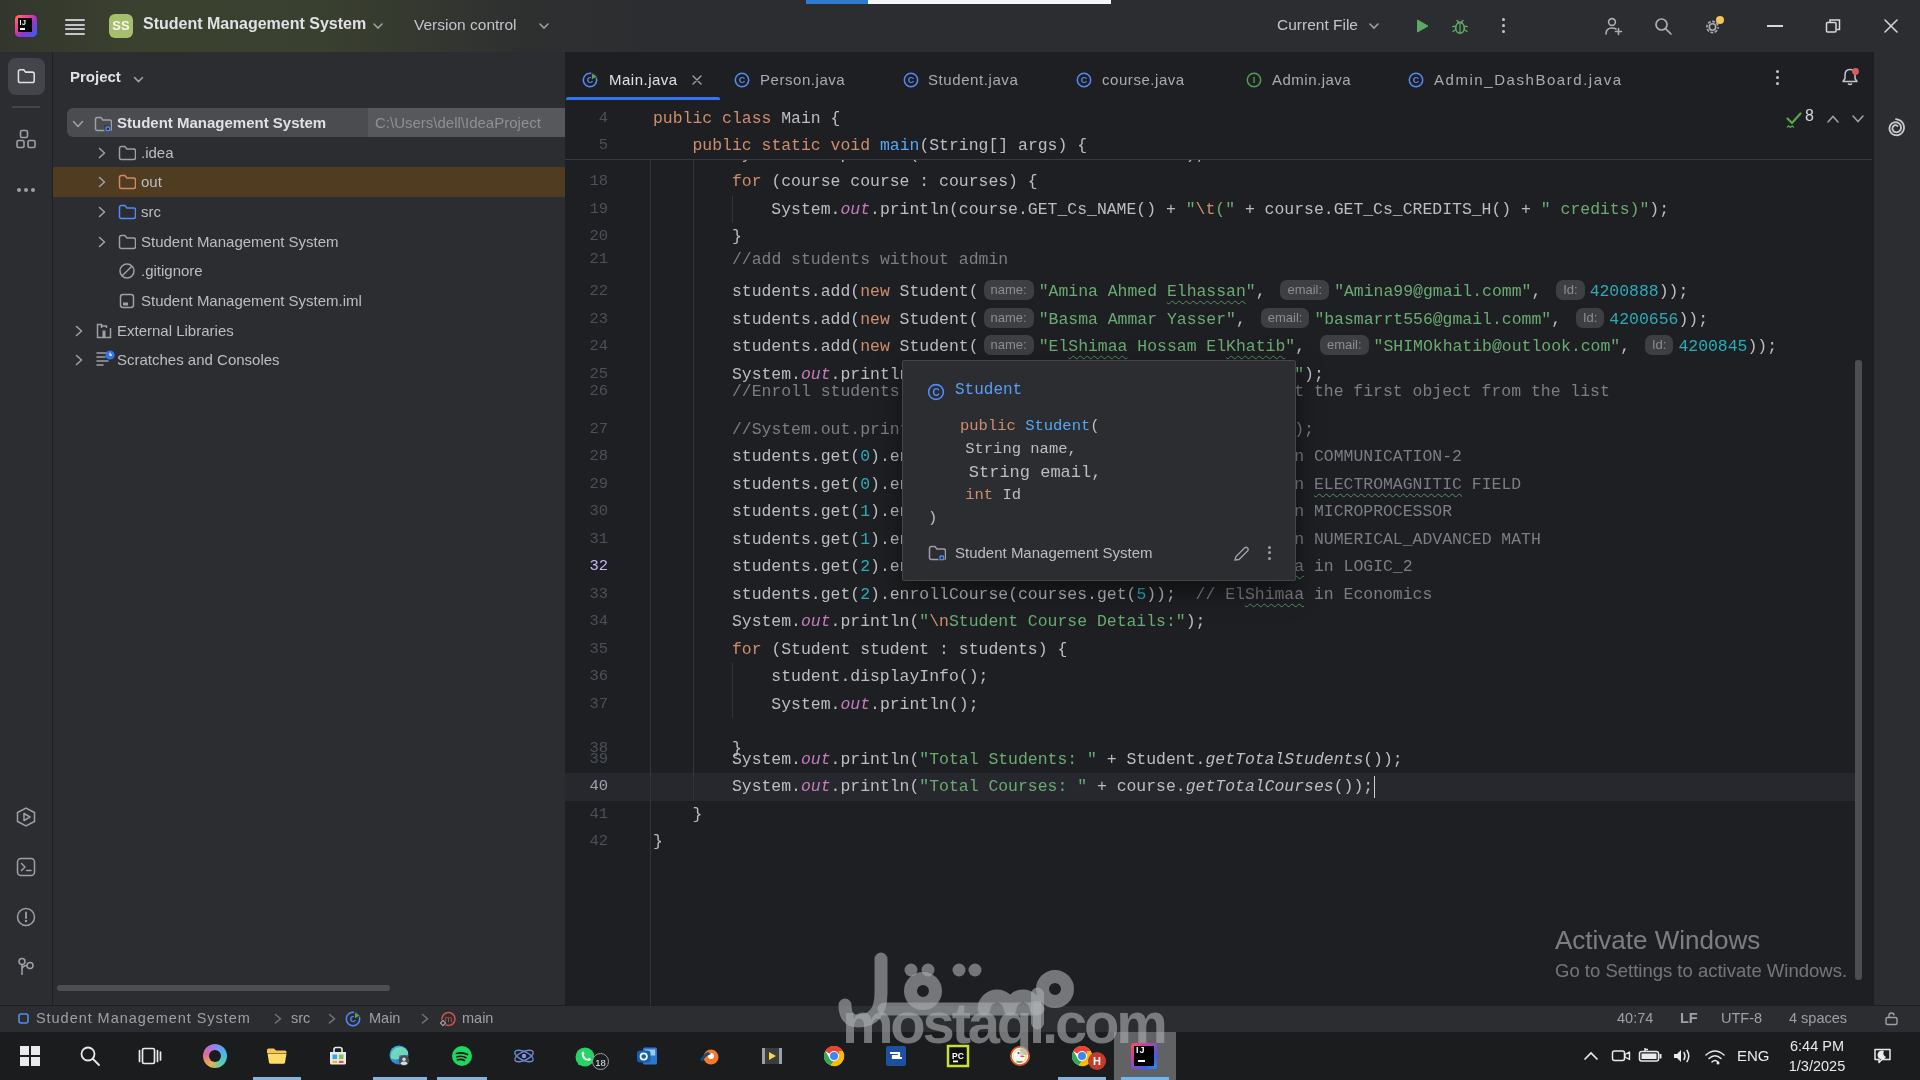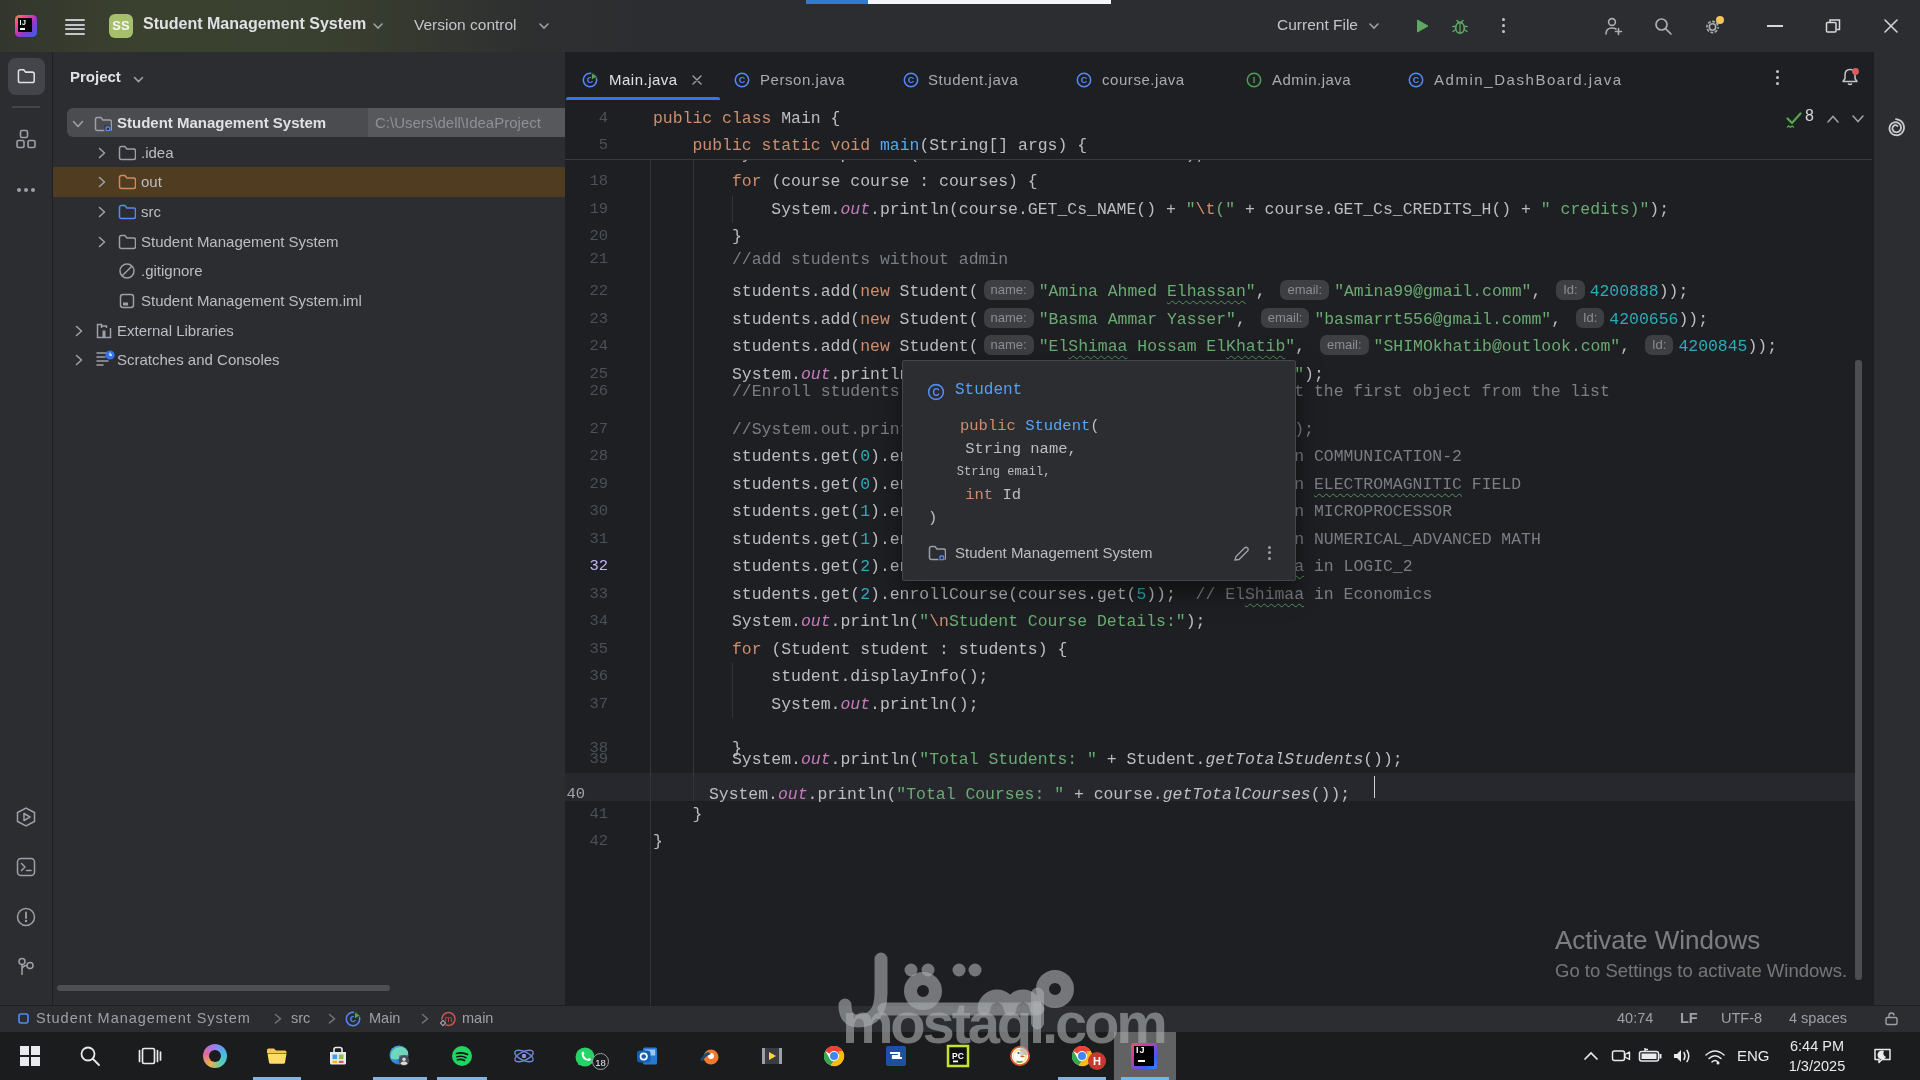"String email," div.abs { font-size: 12px -> 17px }
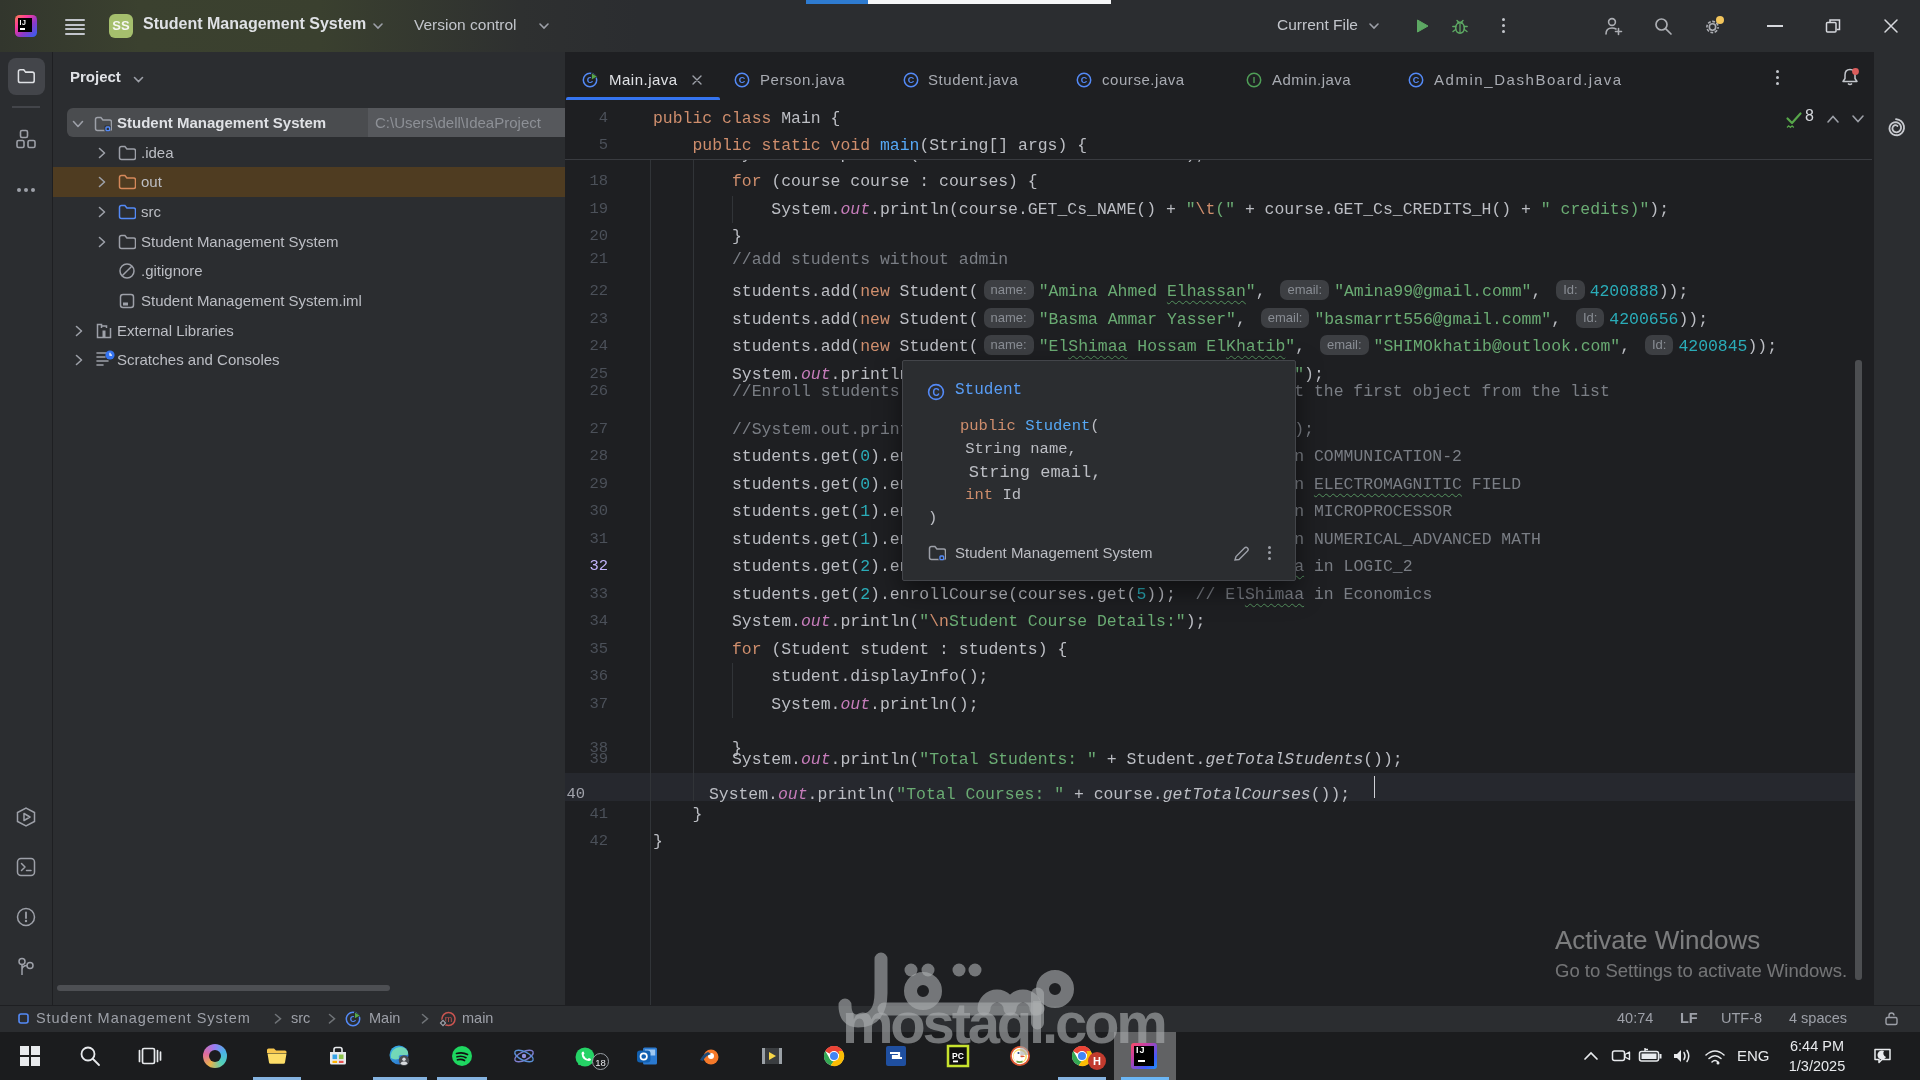"40" div.abs { left: 542px -> 565px; margin-top: 8px -> none }
